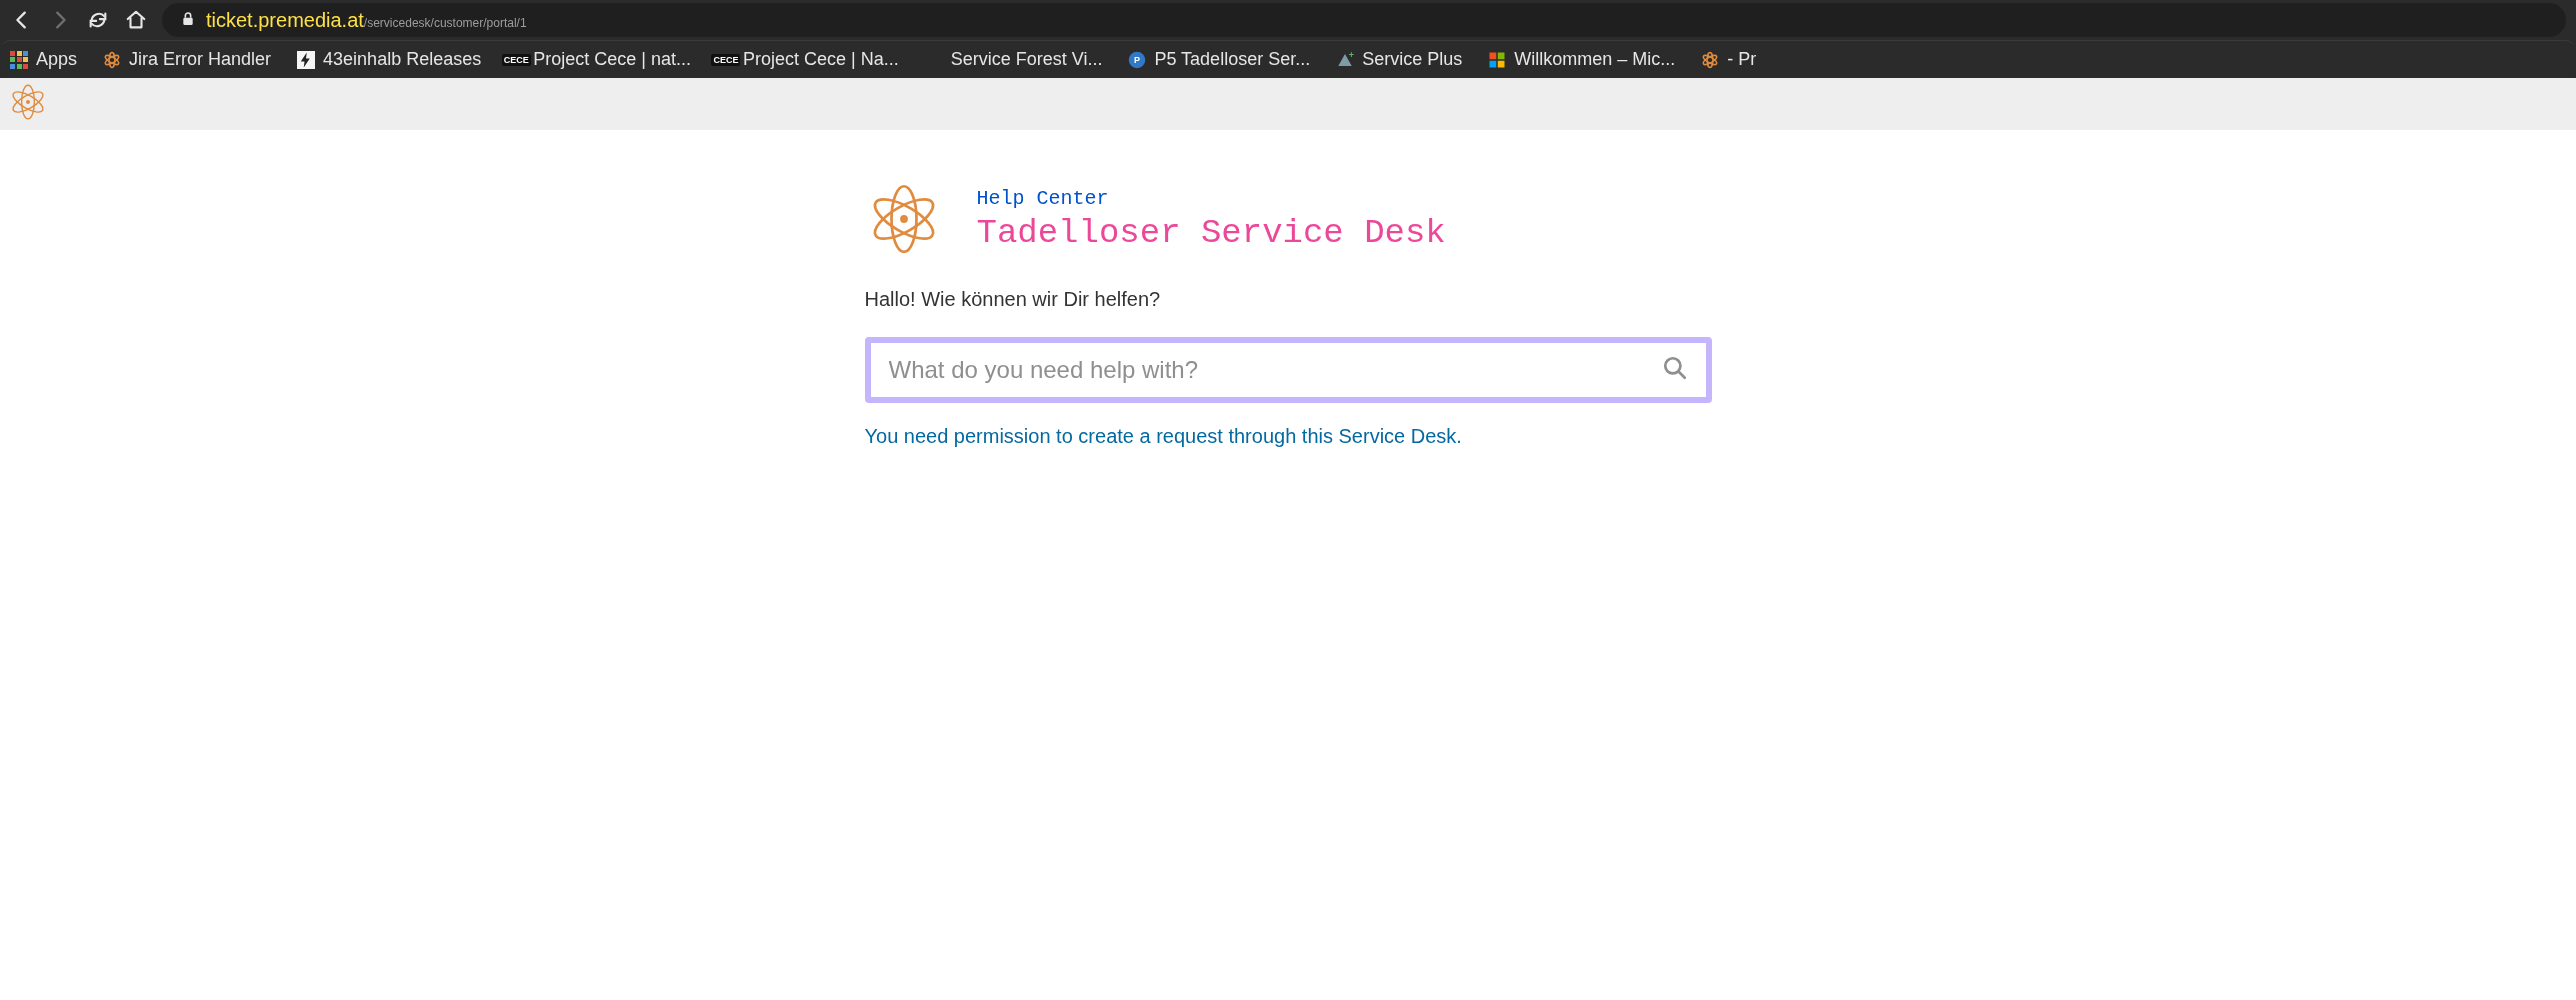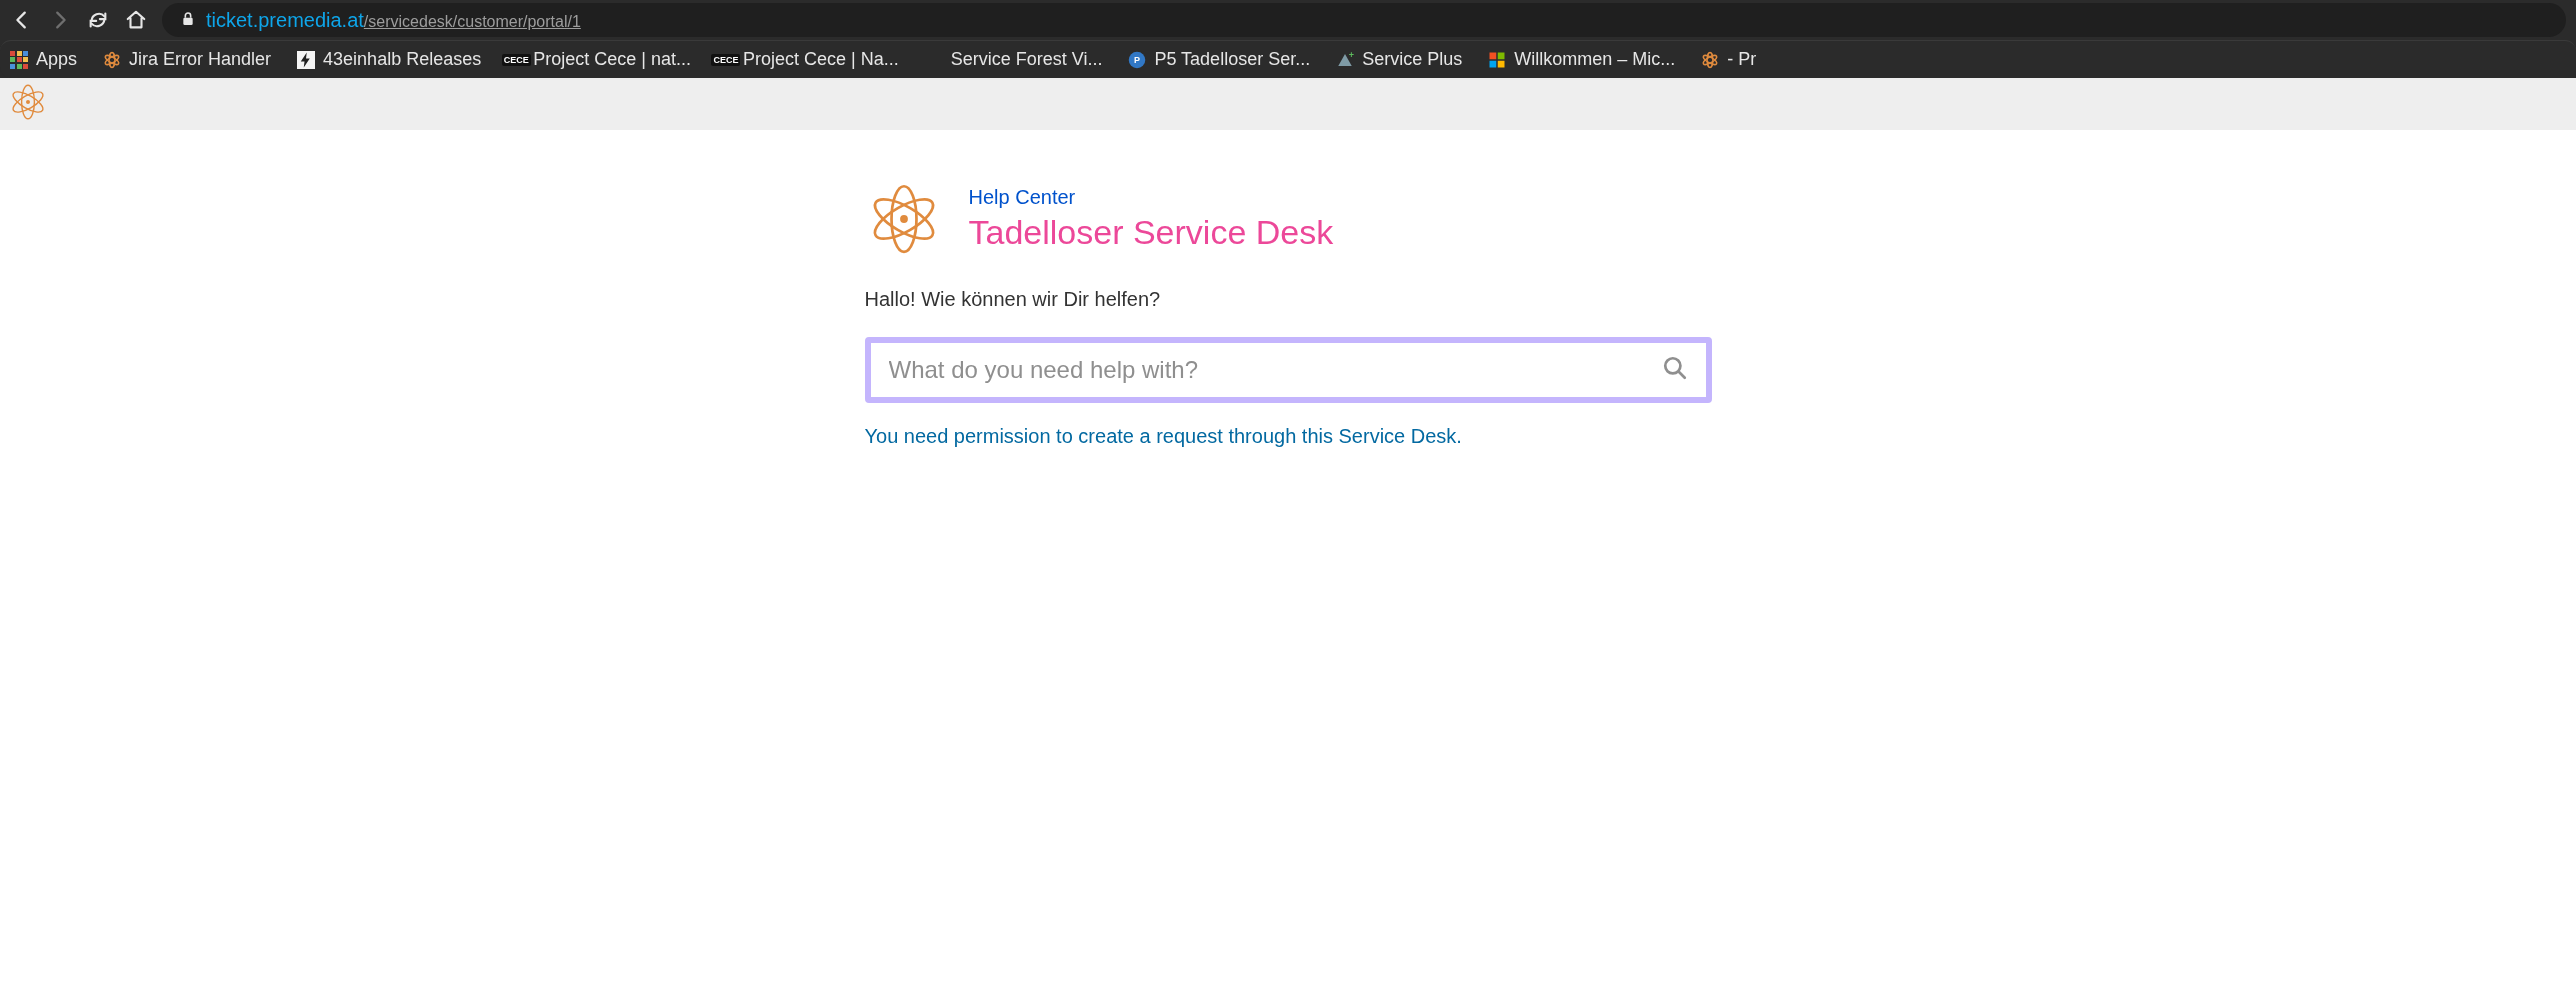"ticket.premedia.at" .url-host { color: #0ea5e9 -> #fde047 }
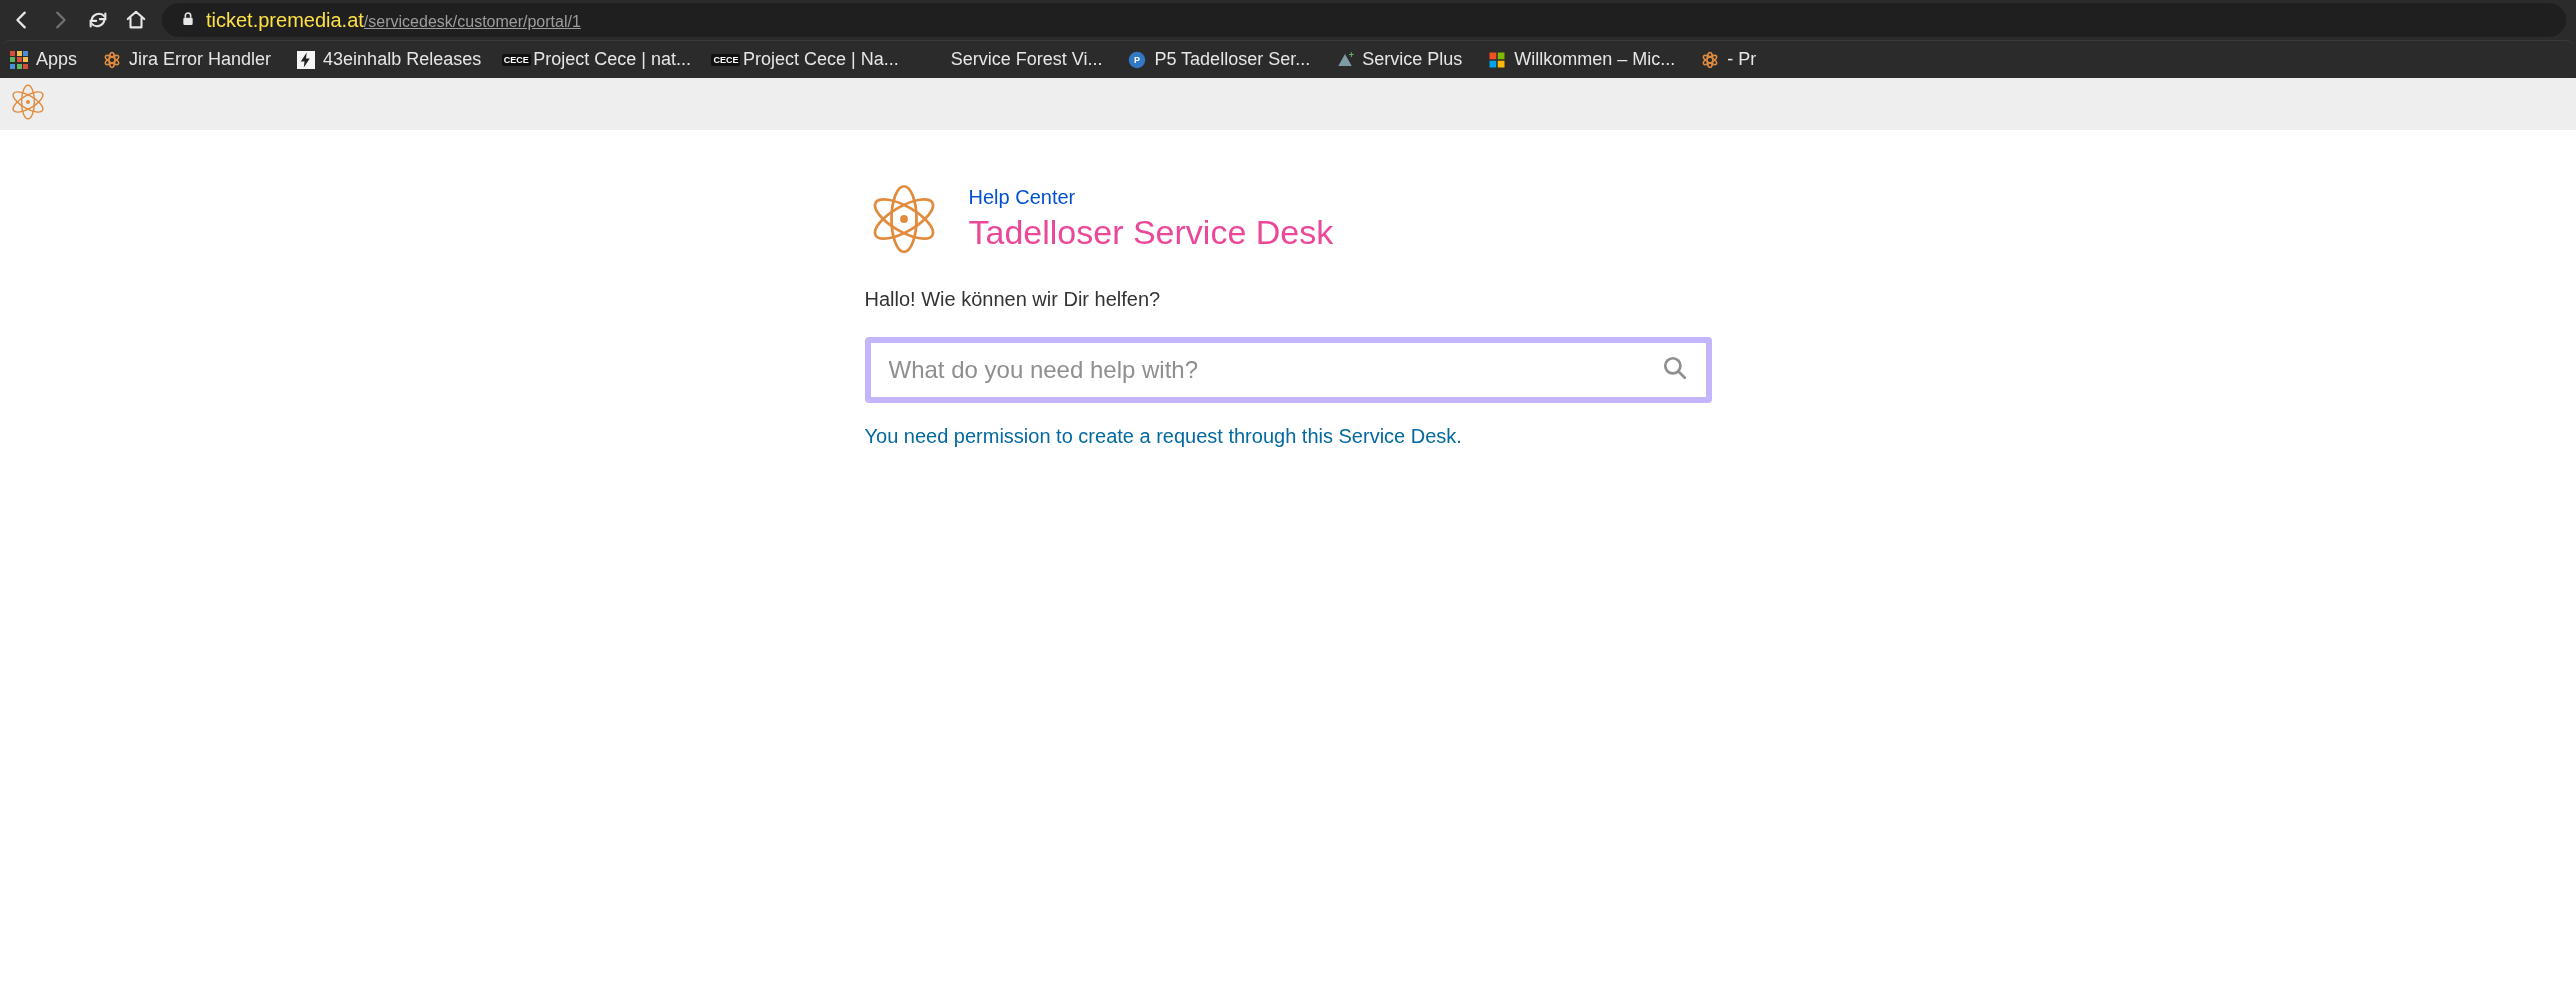"/servicedesk/customer/portal/1" .url-path { font-size: 16px -> 12px; text-decoration: underline -> none }
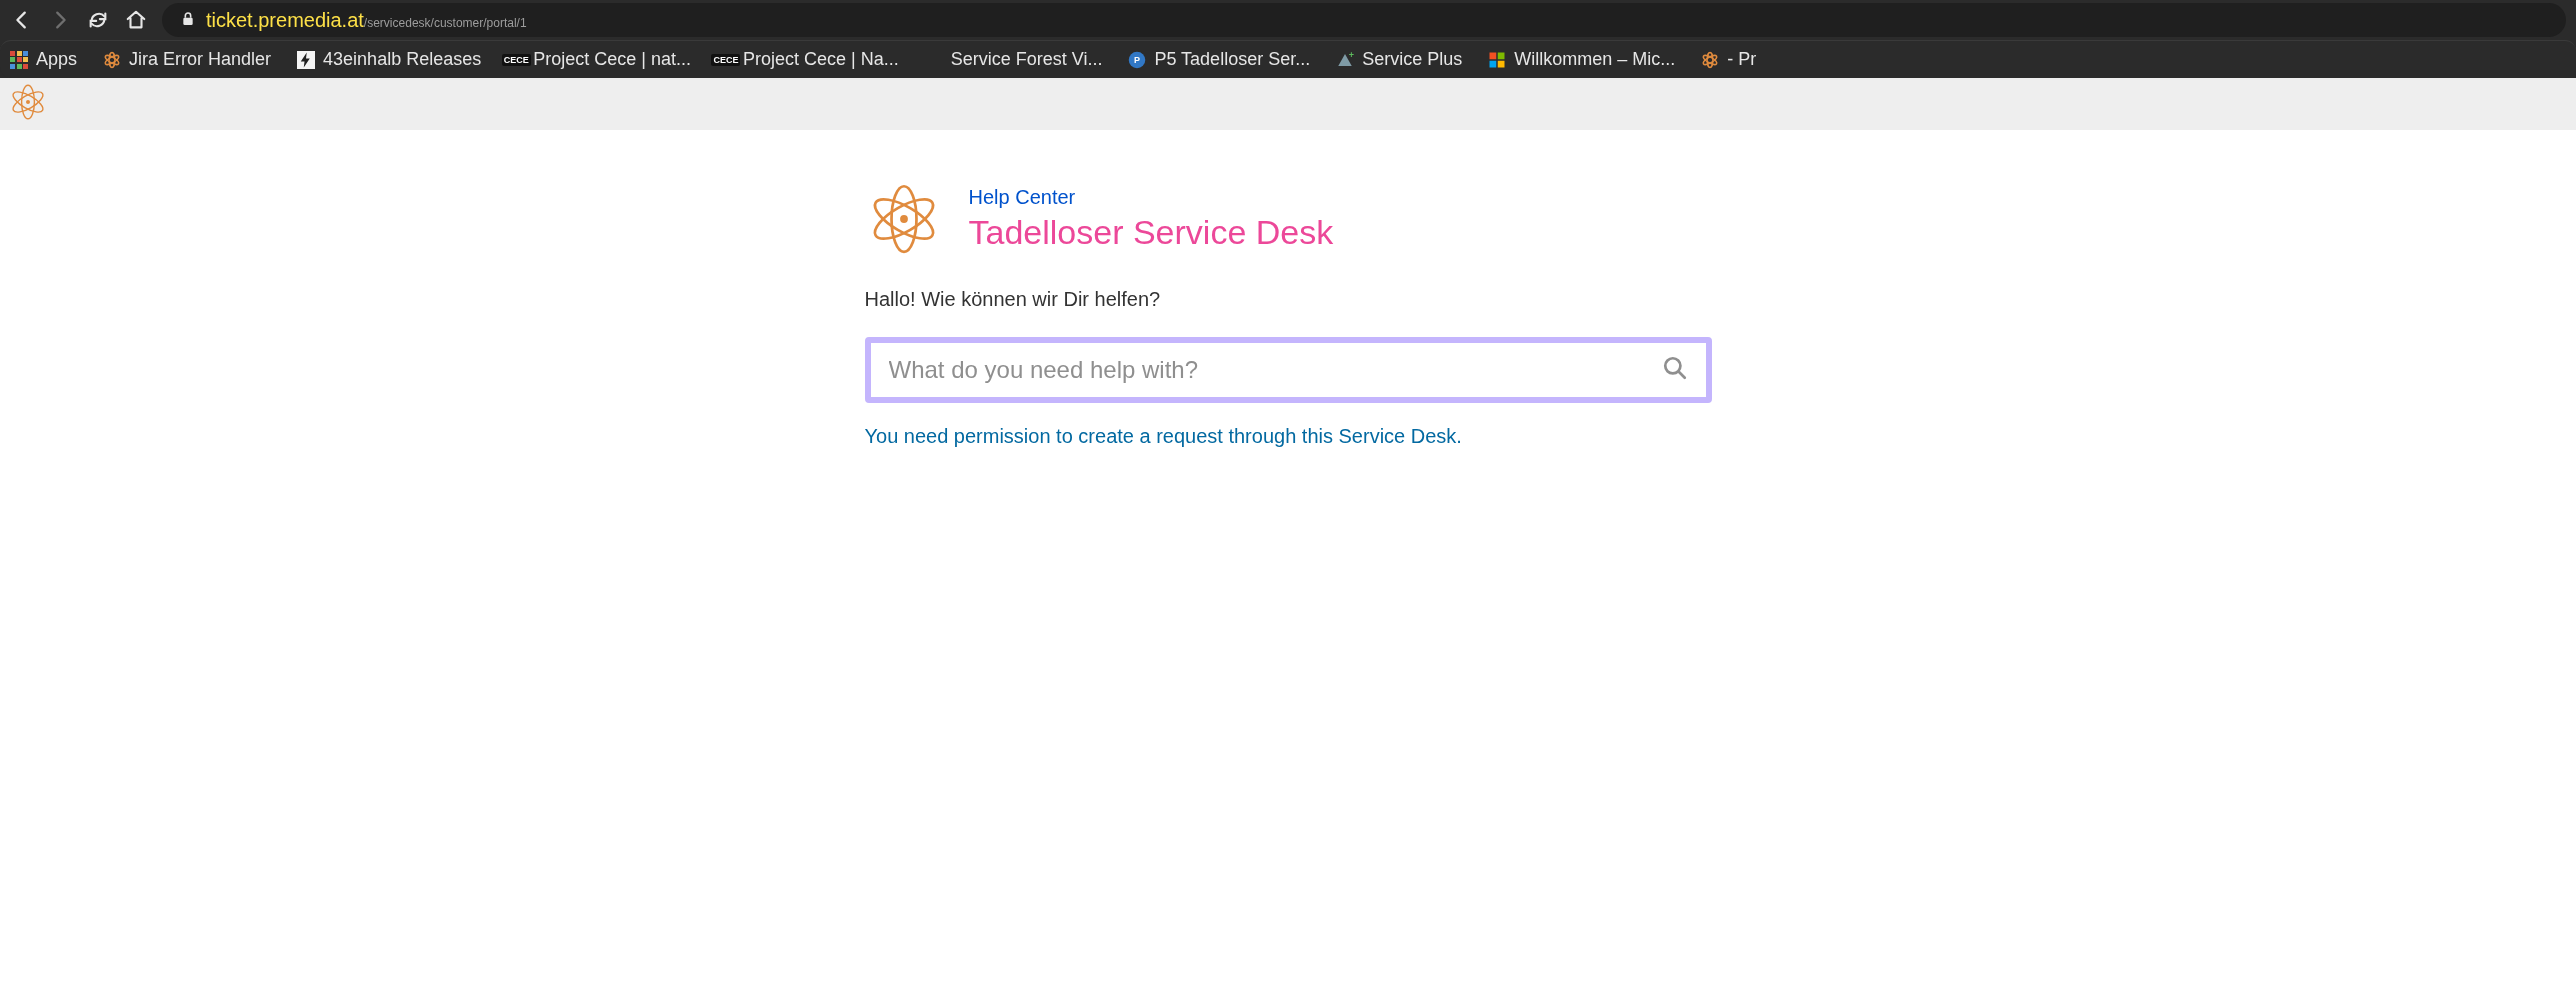"Help Center" .portal-header { font-family: none -> Liberation Mono, monospace; gap: 26px -> 34px }
